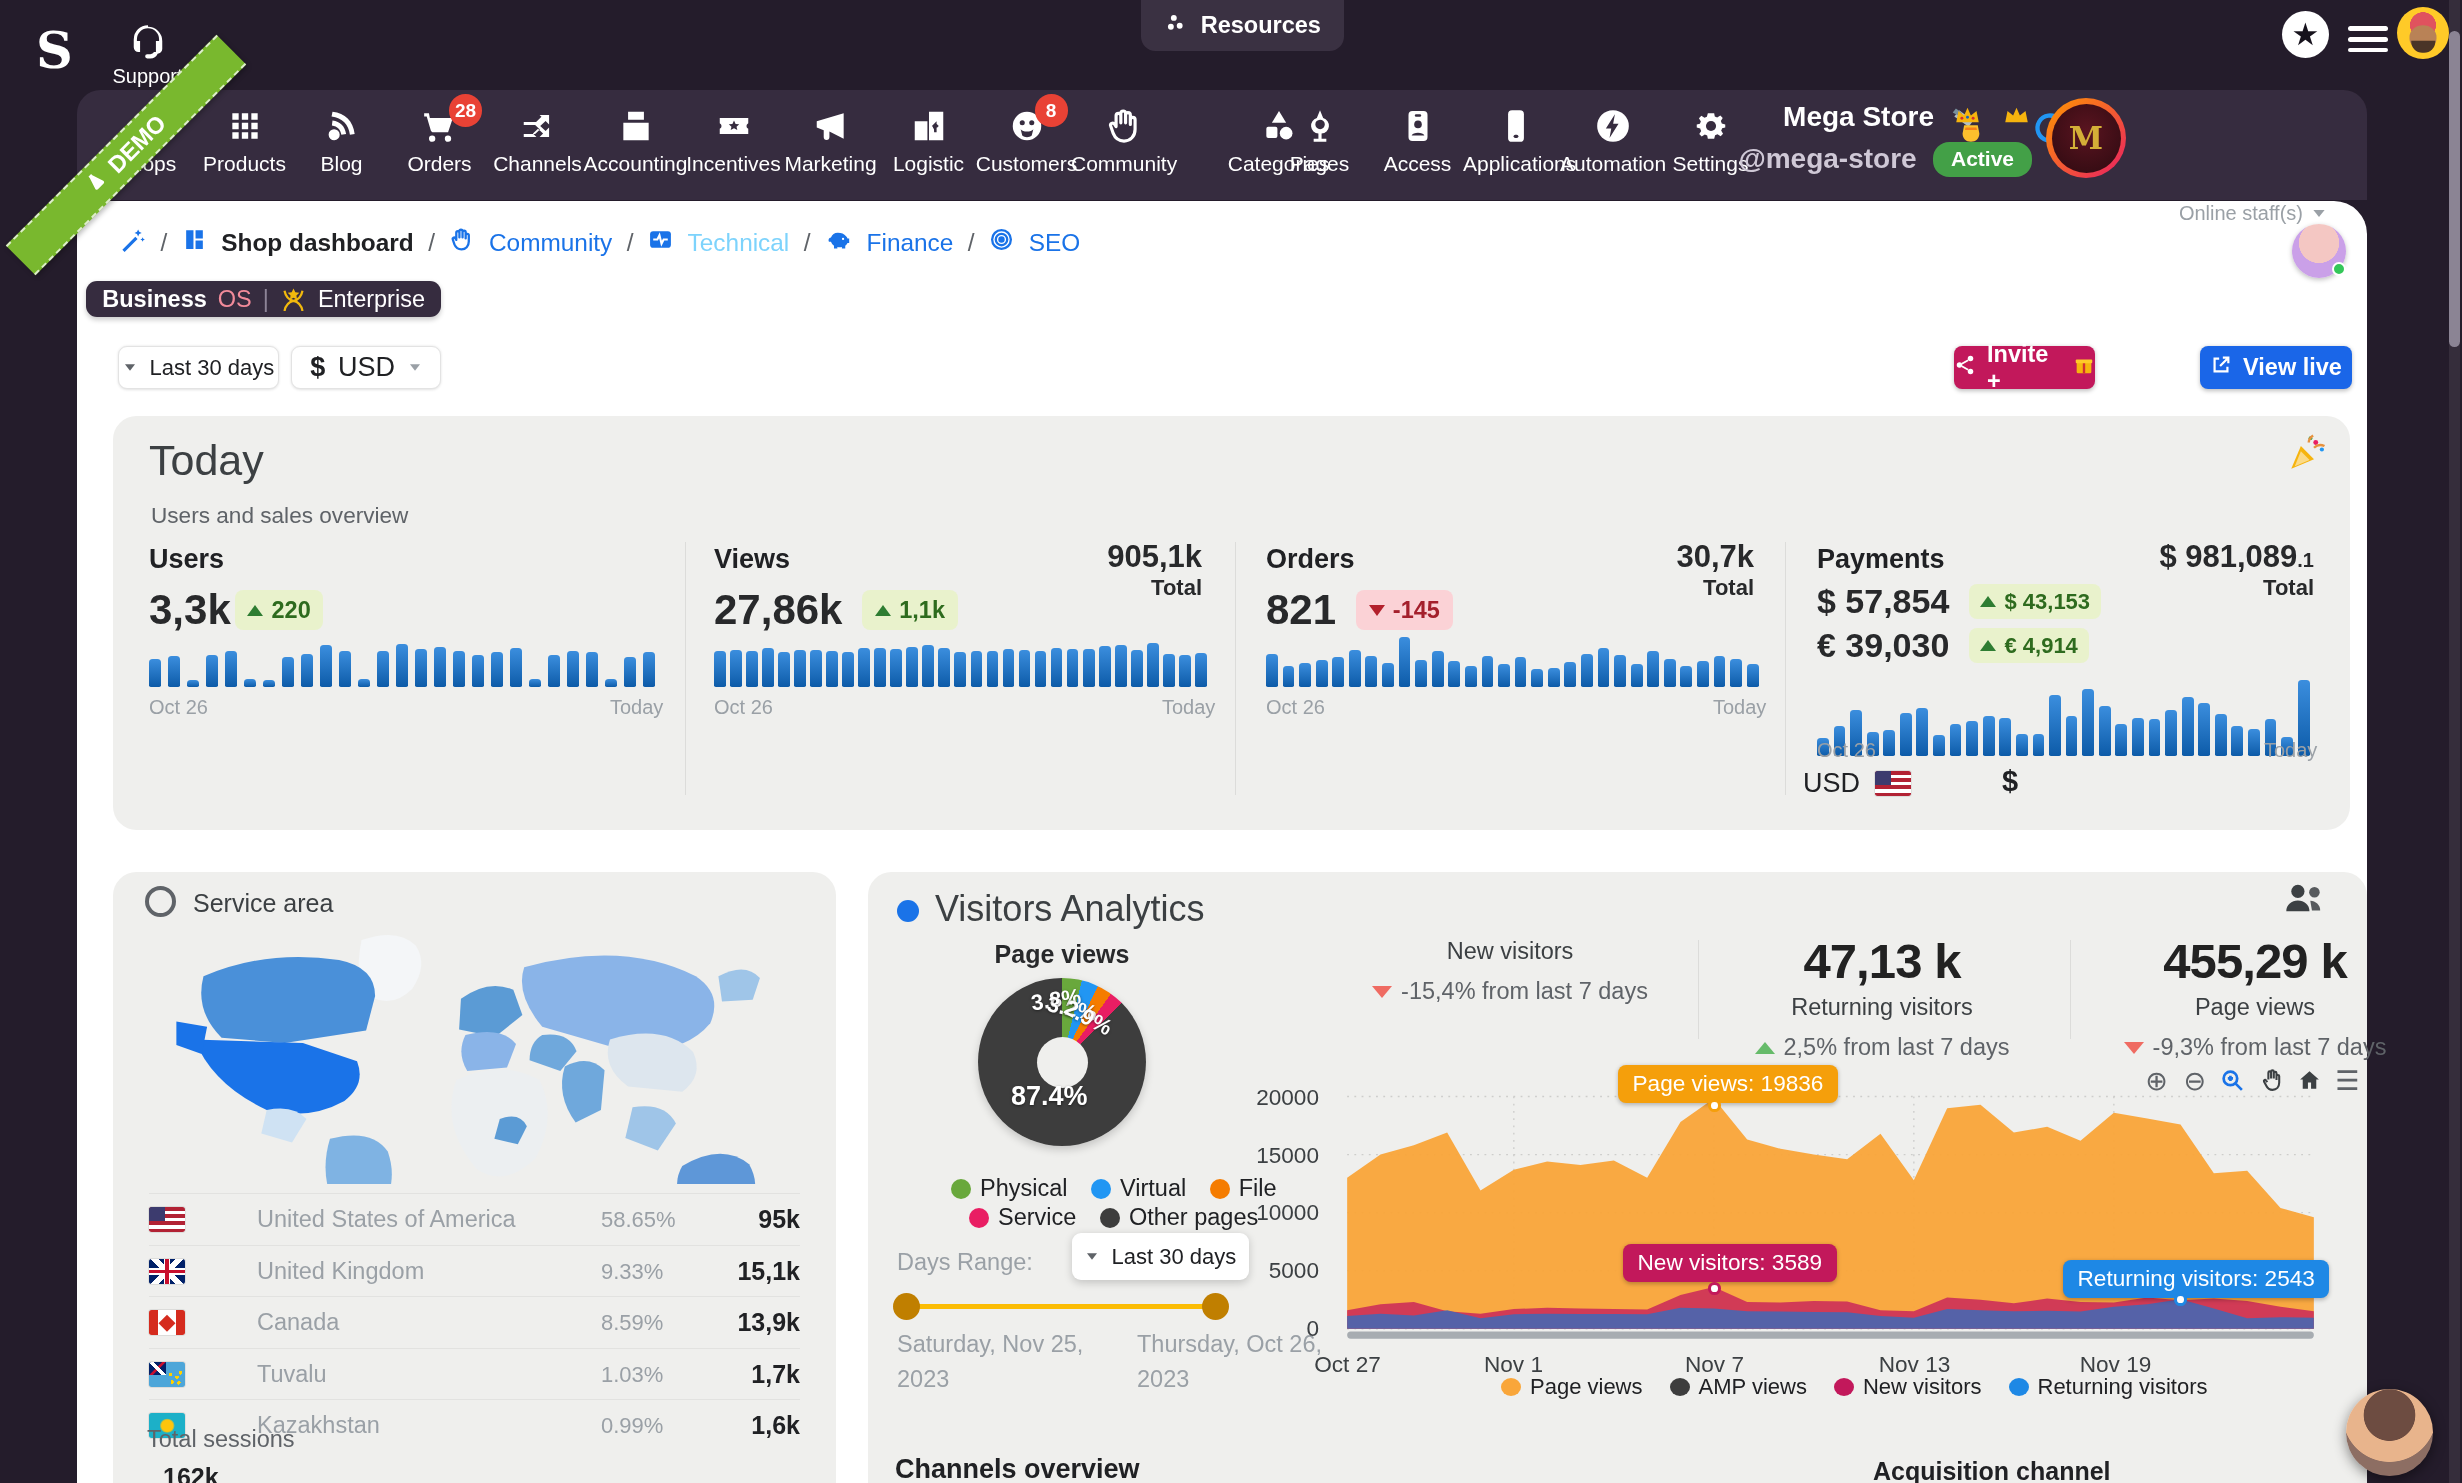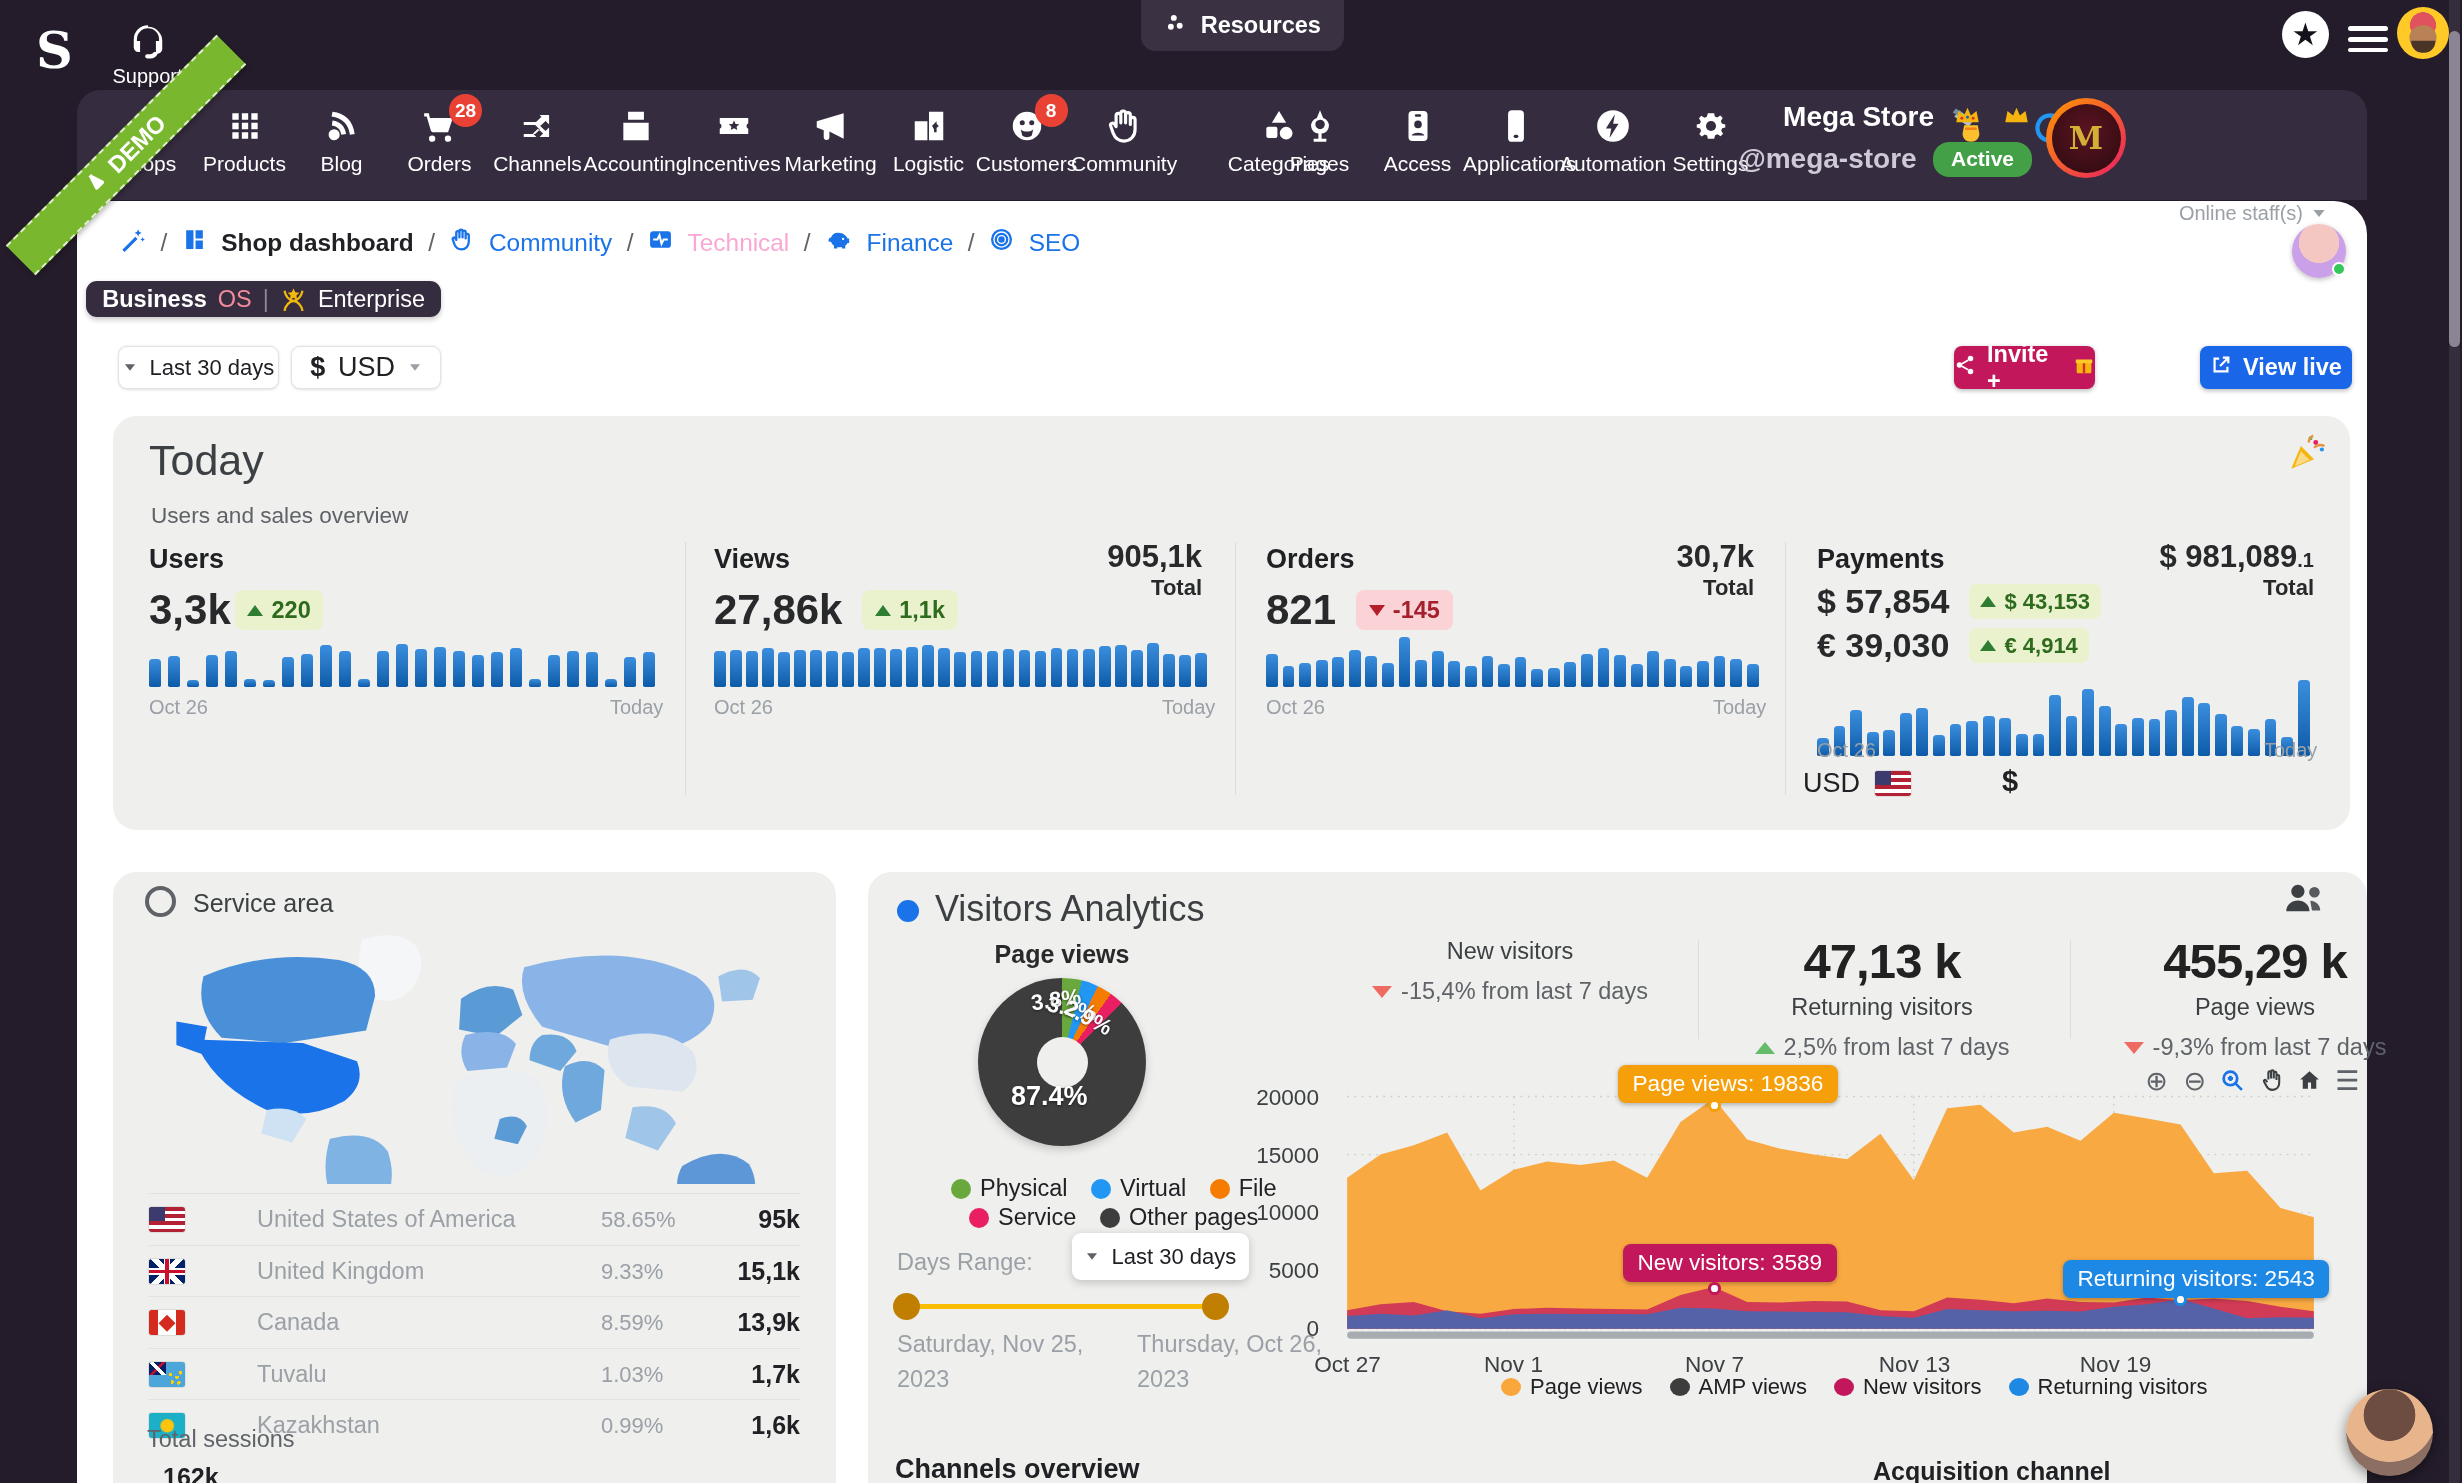"Technical" a { color: #f9a8d4 -> #7dd3fc }
